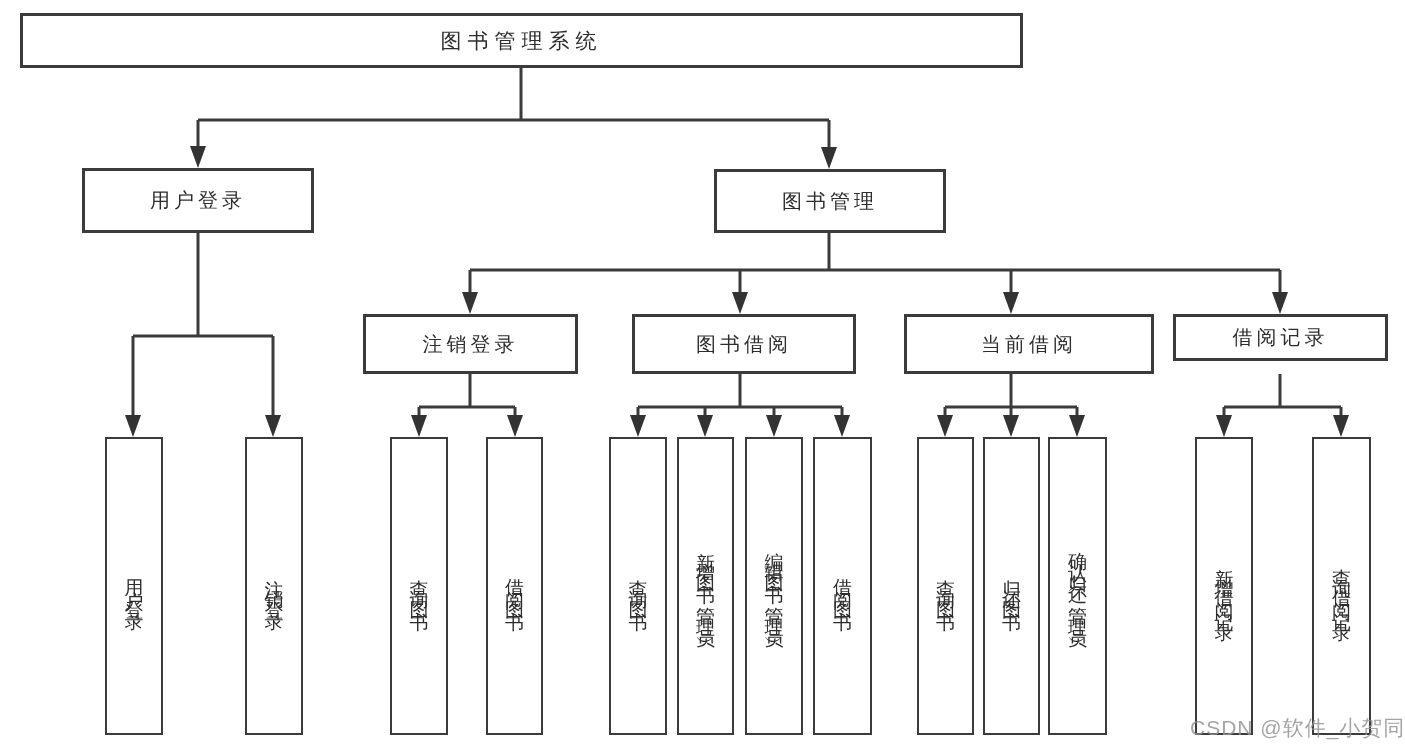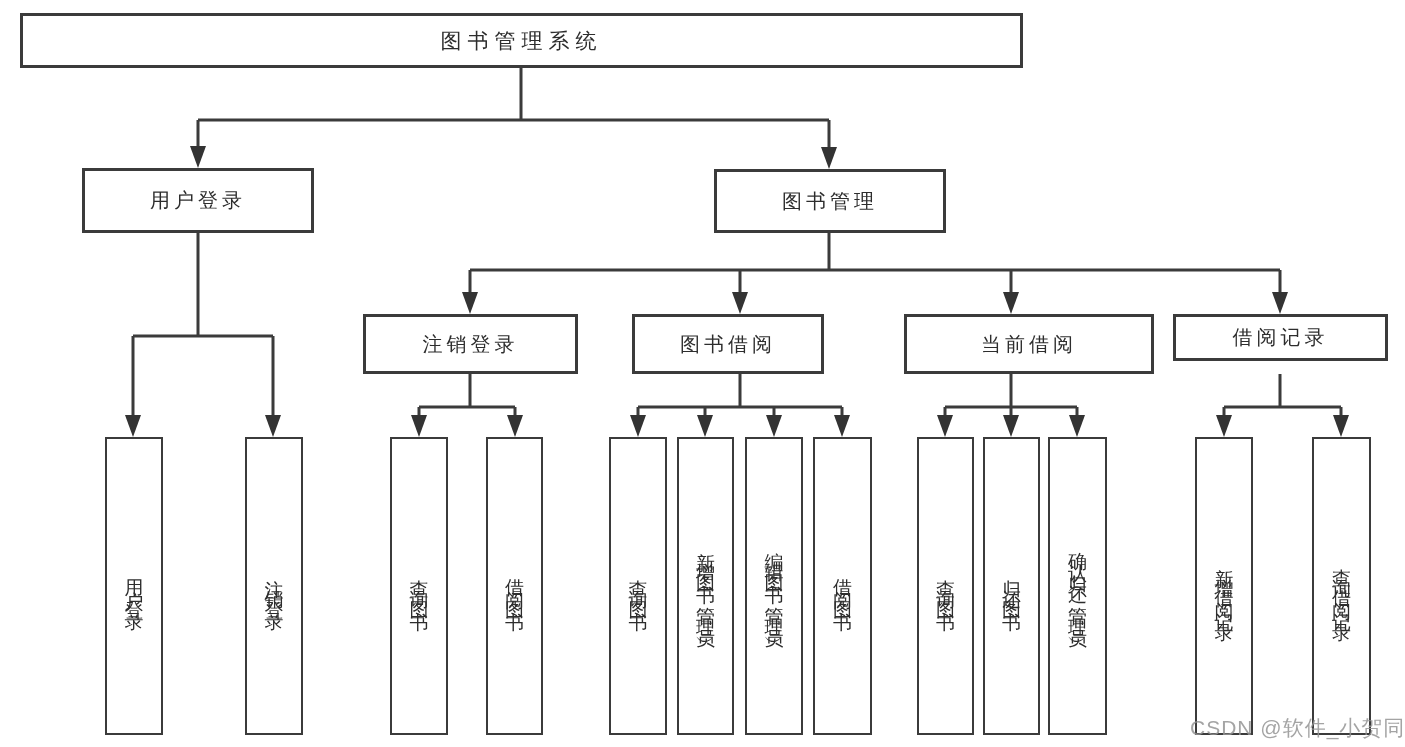"图书借阅" div.node { width: 192px -> 224px }
